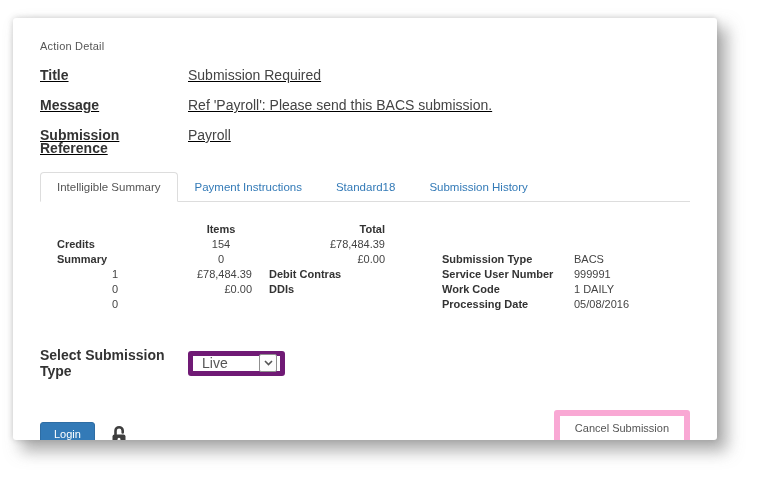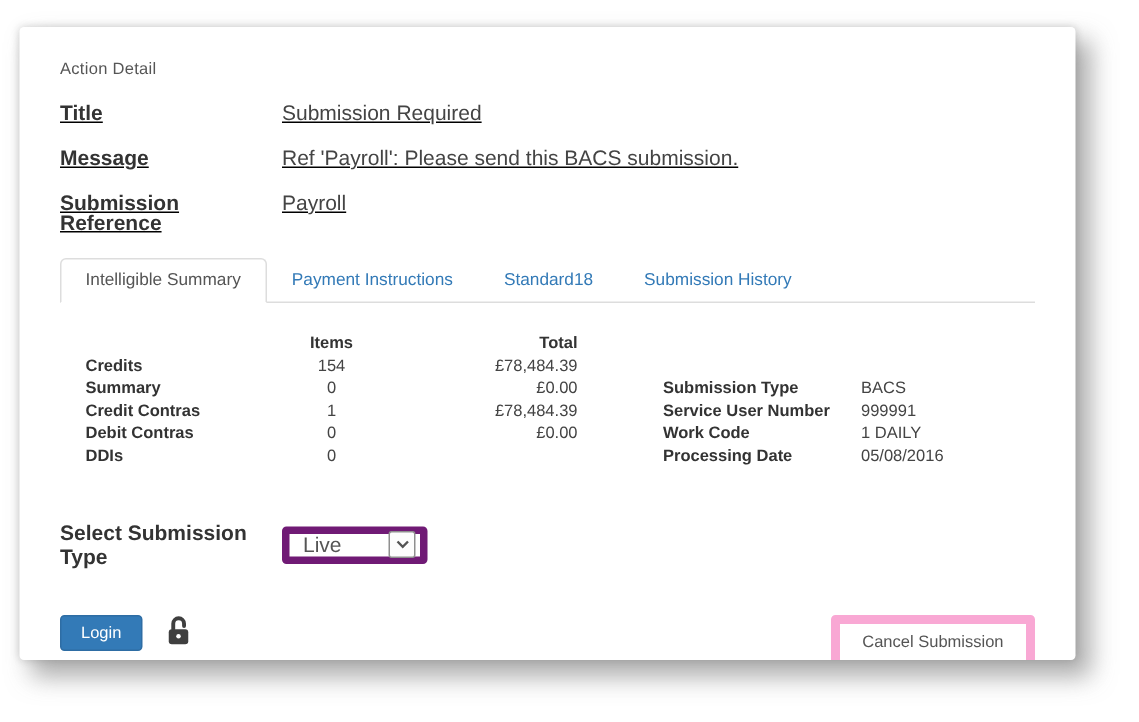"Credit Contras" div.sg-label { html: <div>Credit Contras</div> -> none }
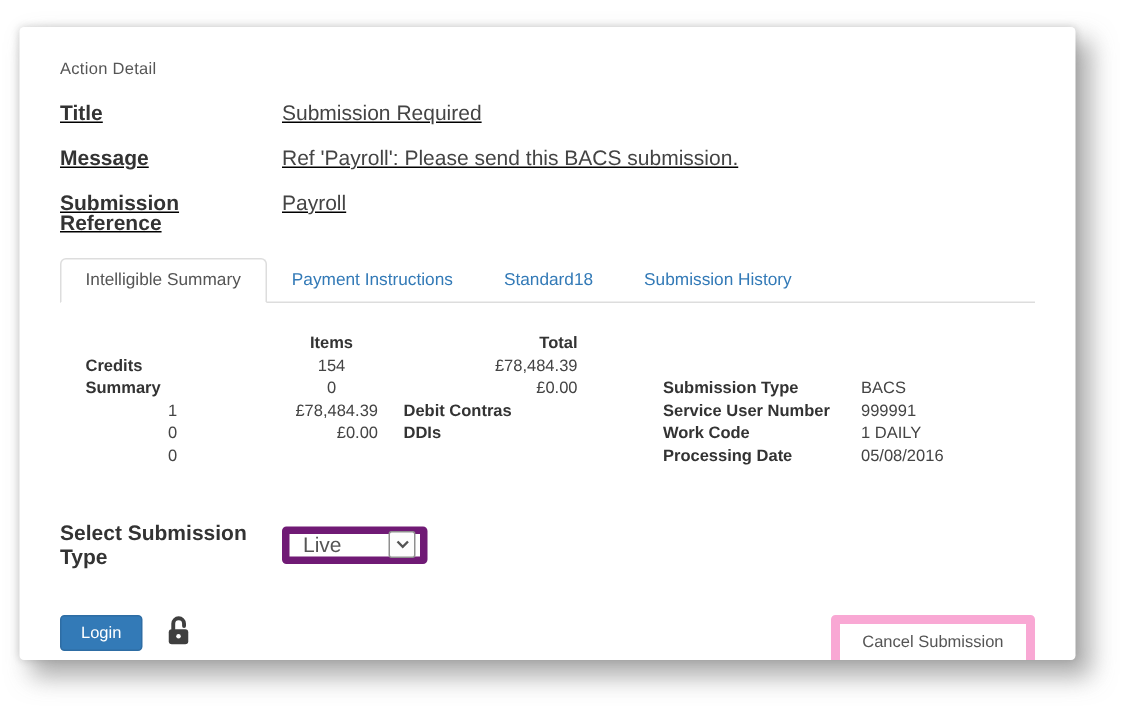"Login" .footer { align-items: flex-start -> flex-end }
